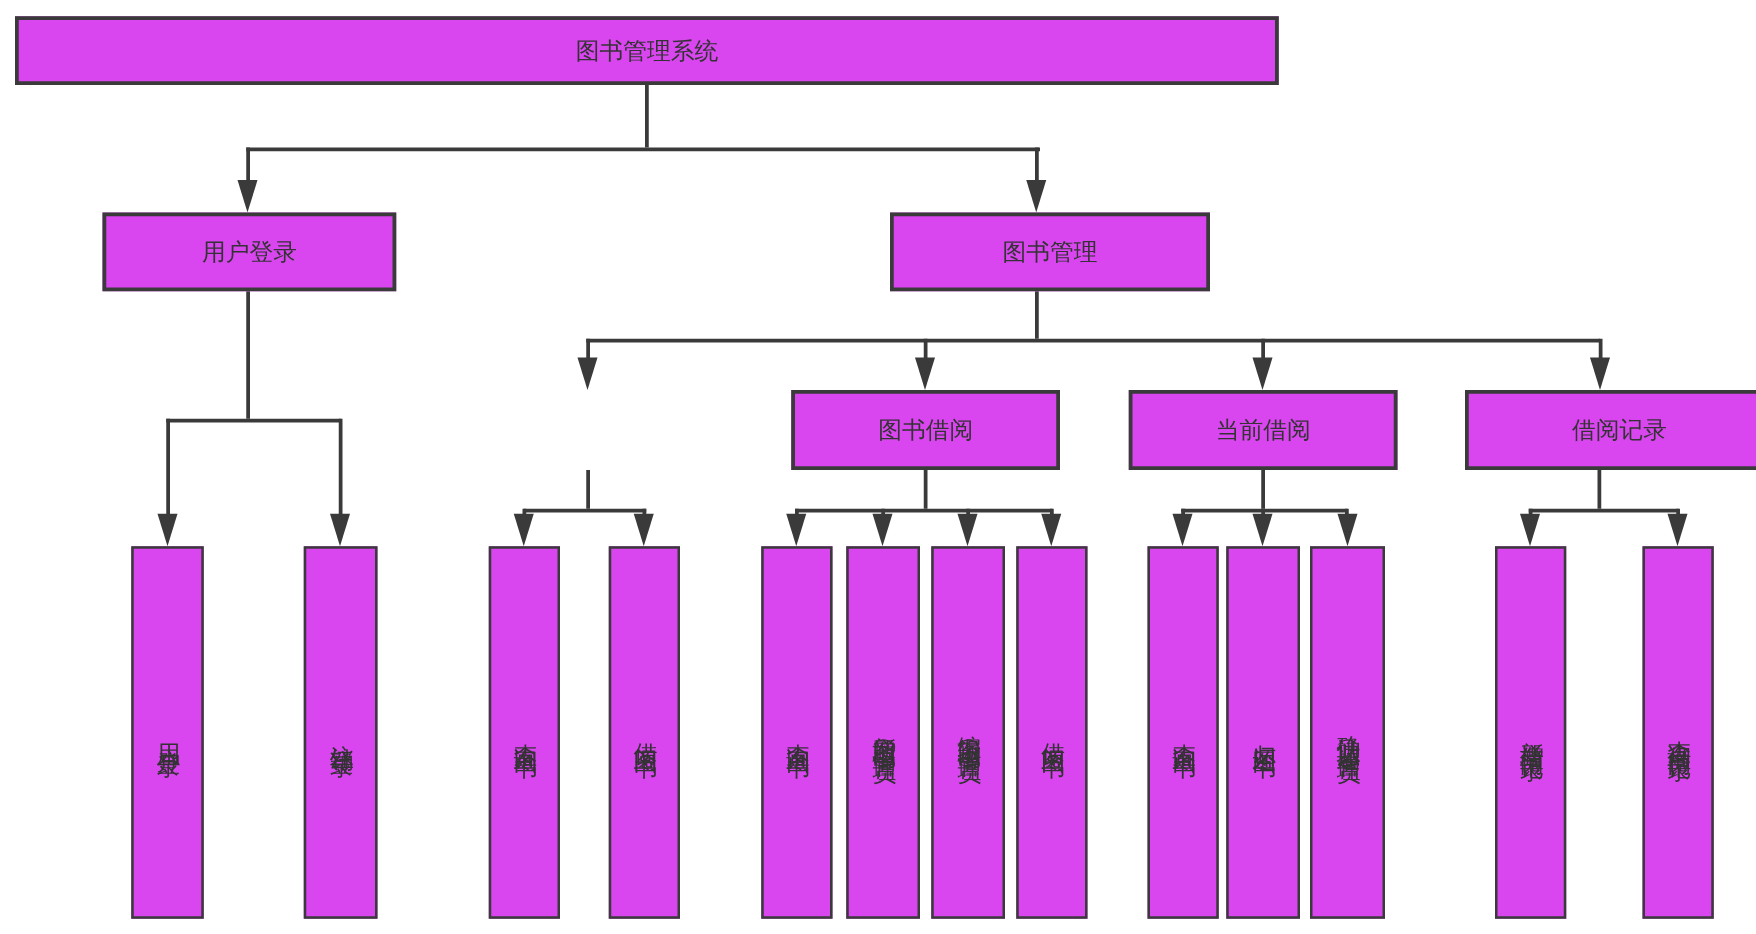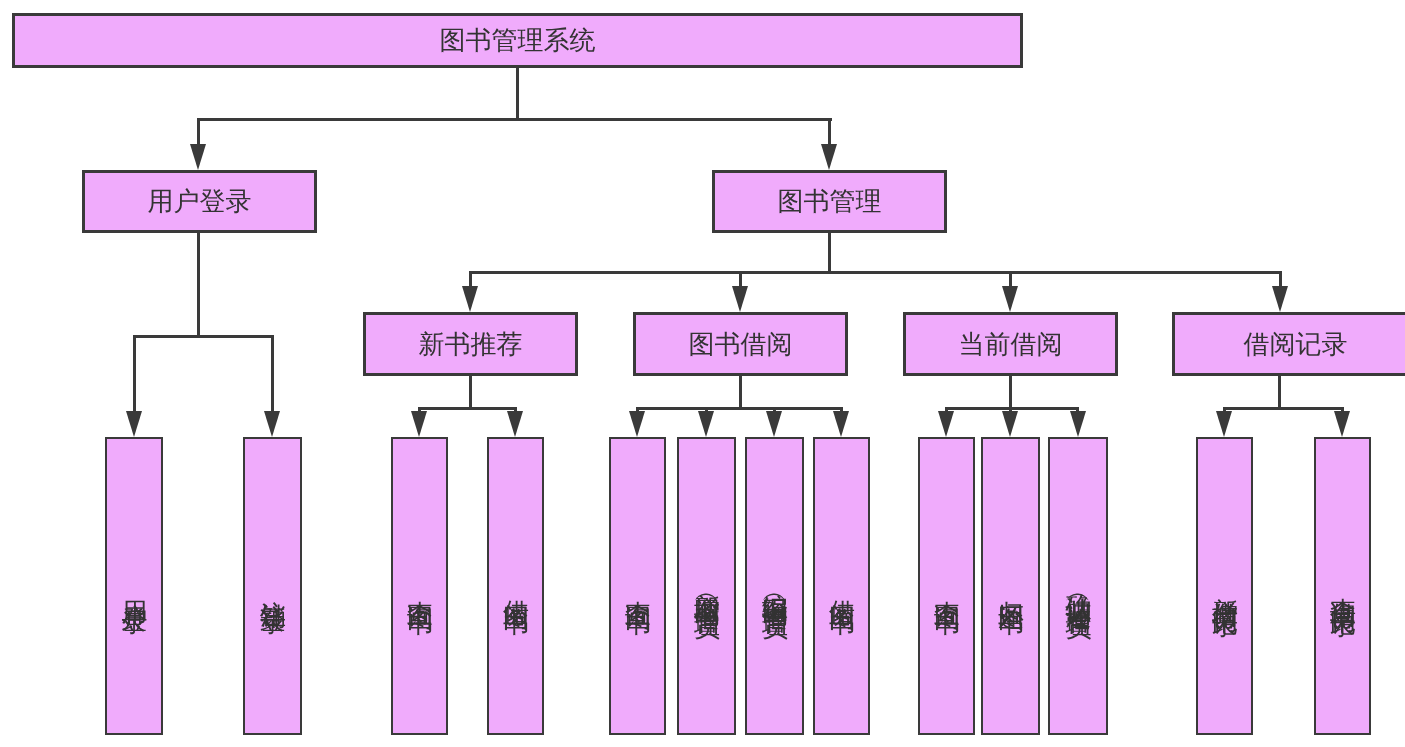"图书管理系统" .box { background: #f0abfc -> #d946ef; font-size: 26px -> 19px }
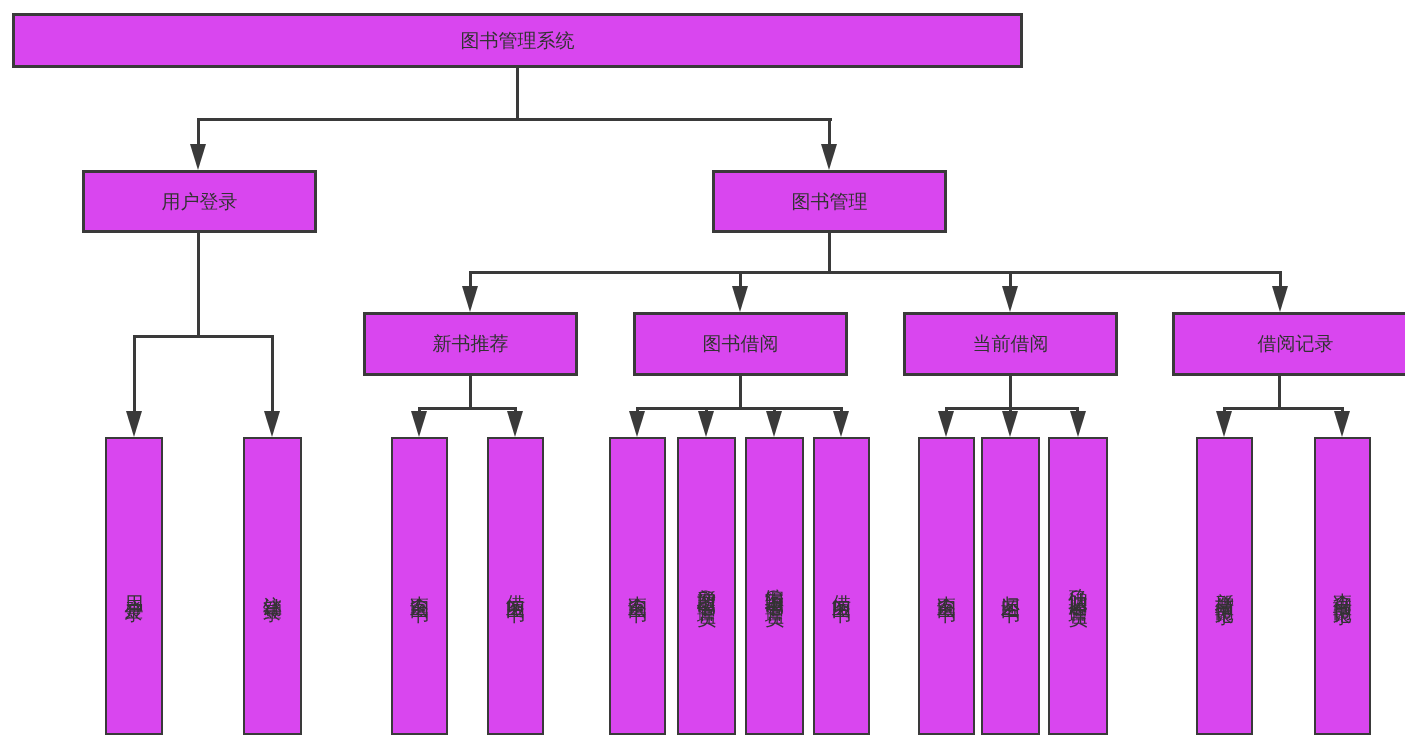"图书管理" div.box { width: 235px -> 256px }
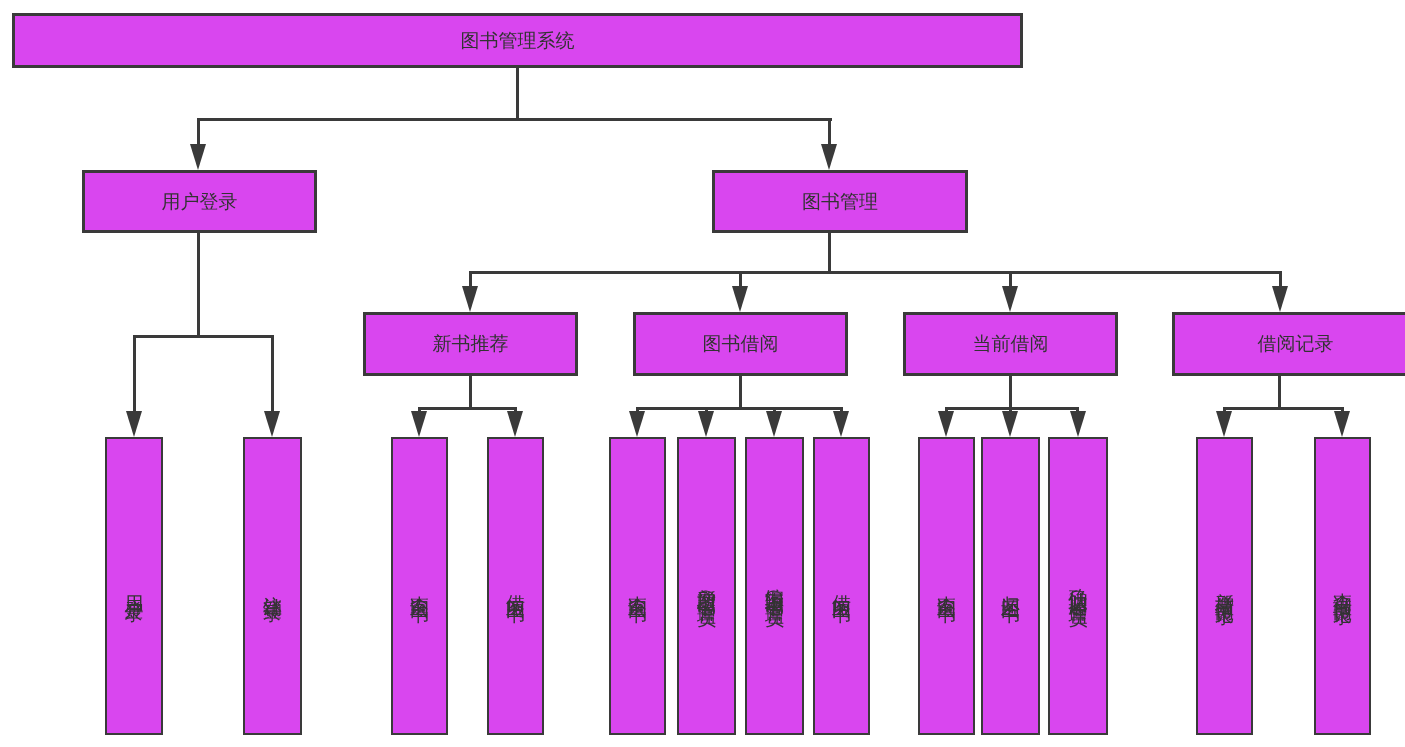"新书推荐" div.box { html: <div> <span>新书推荐</span> </div> -> none }
